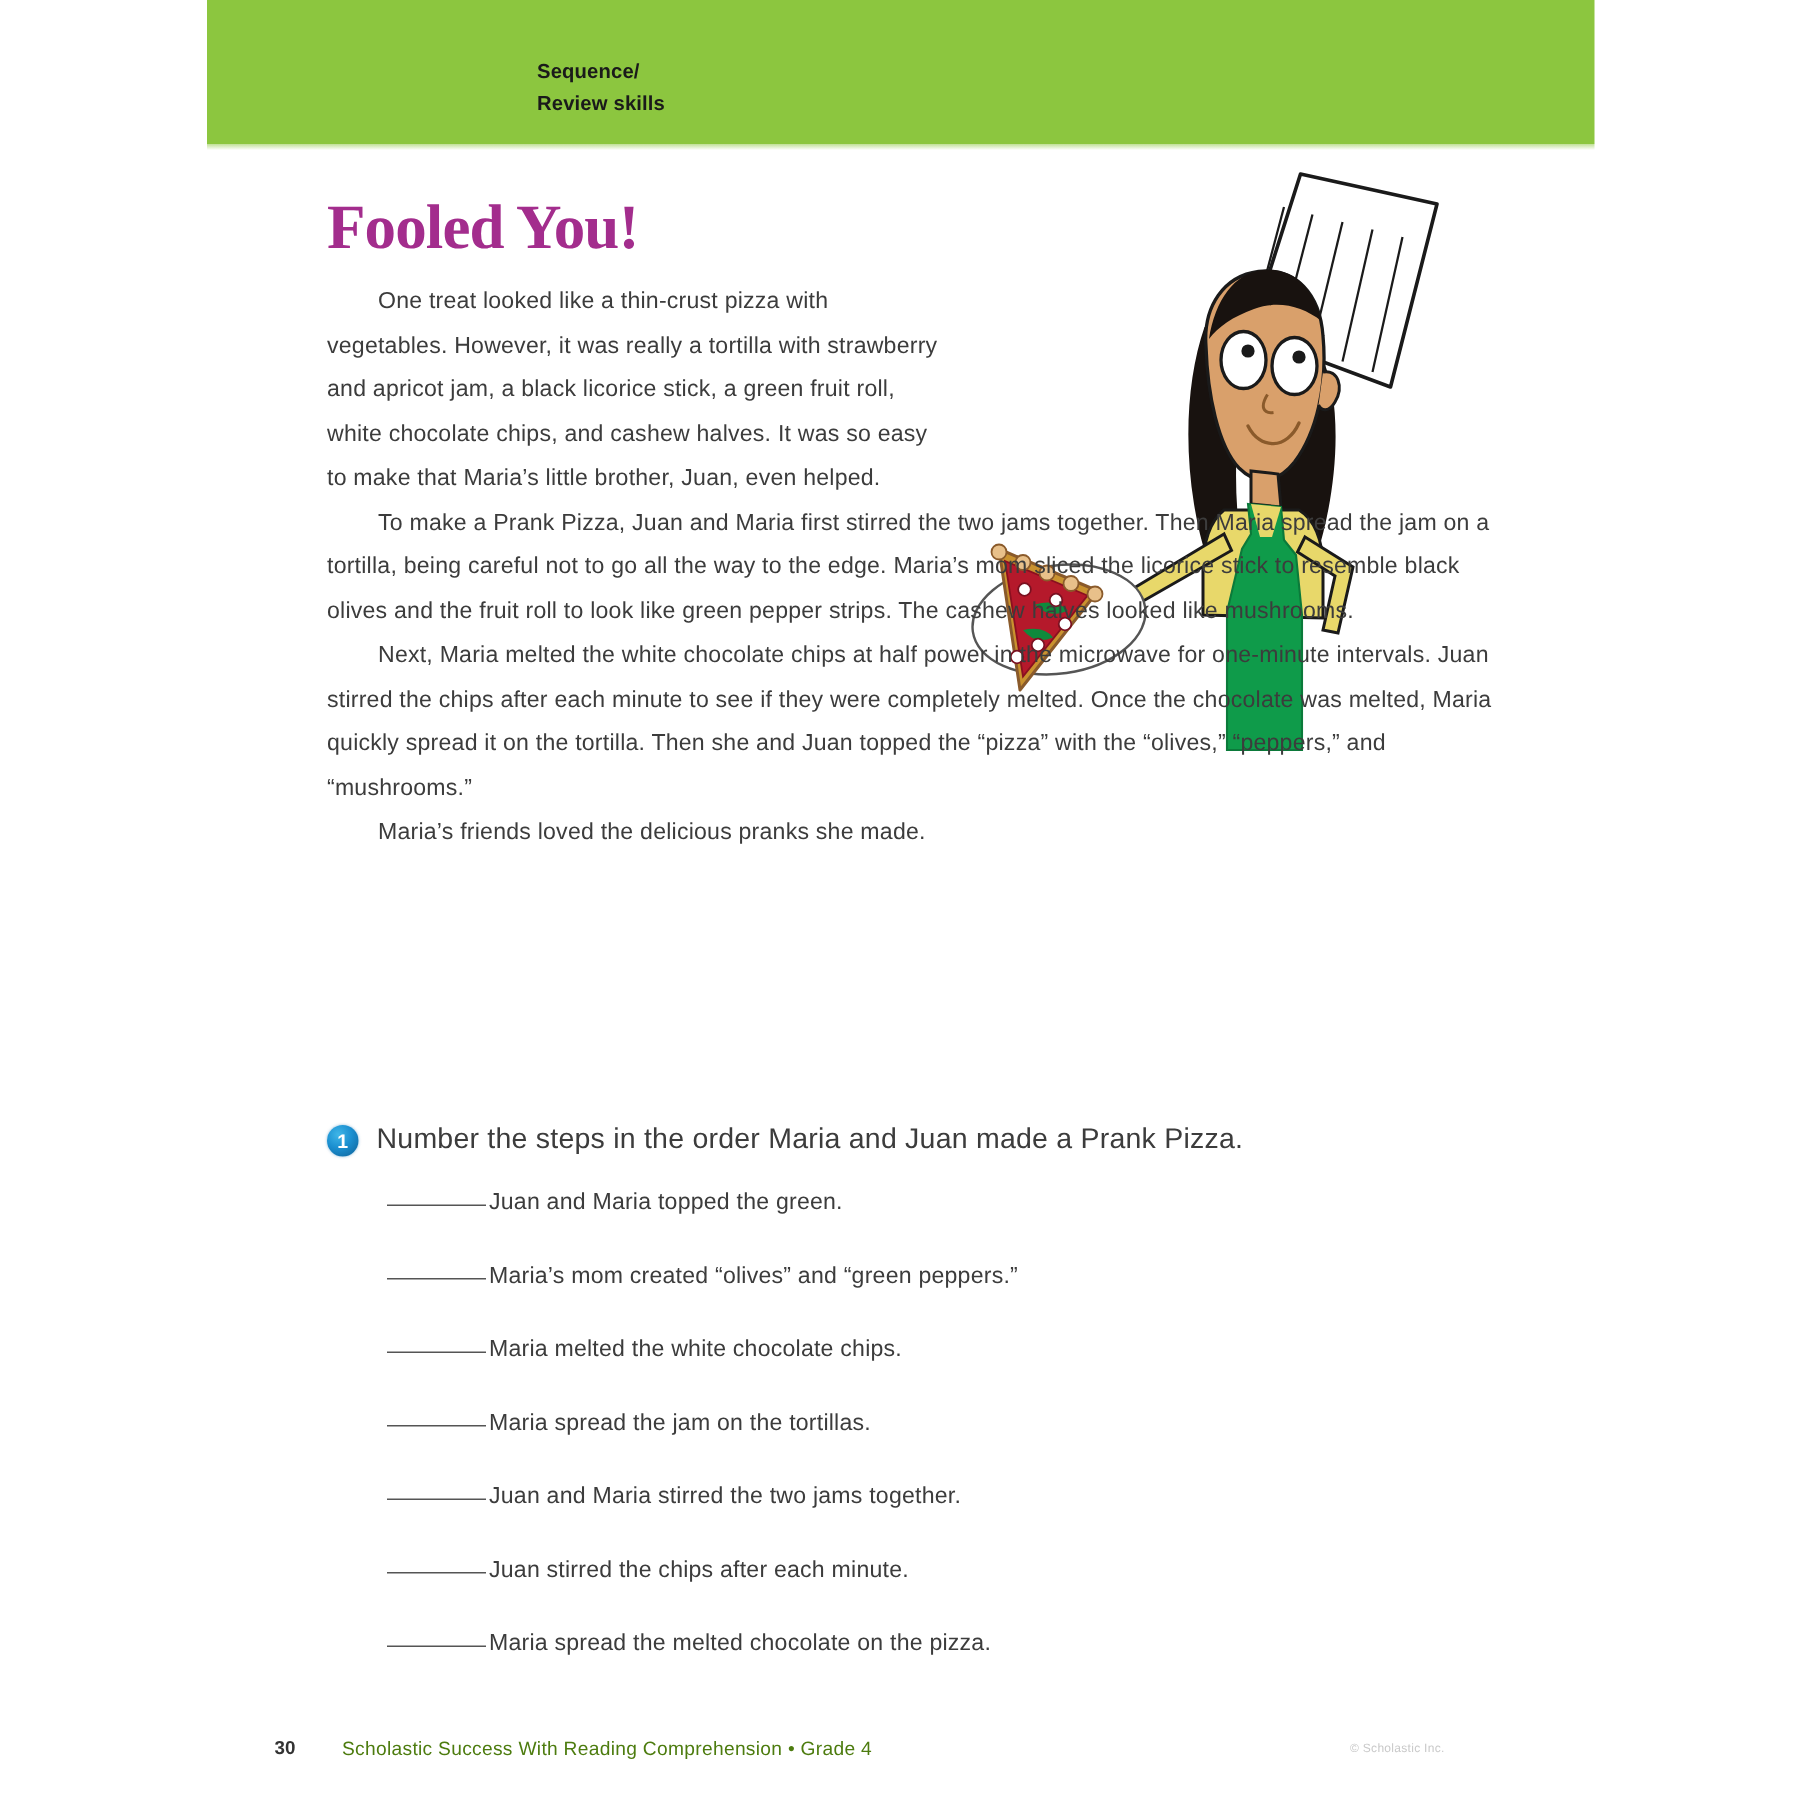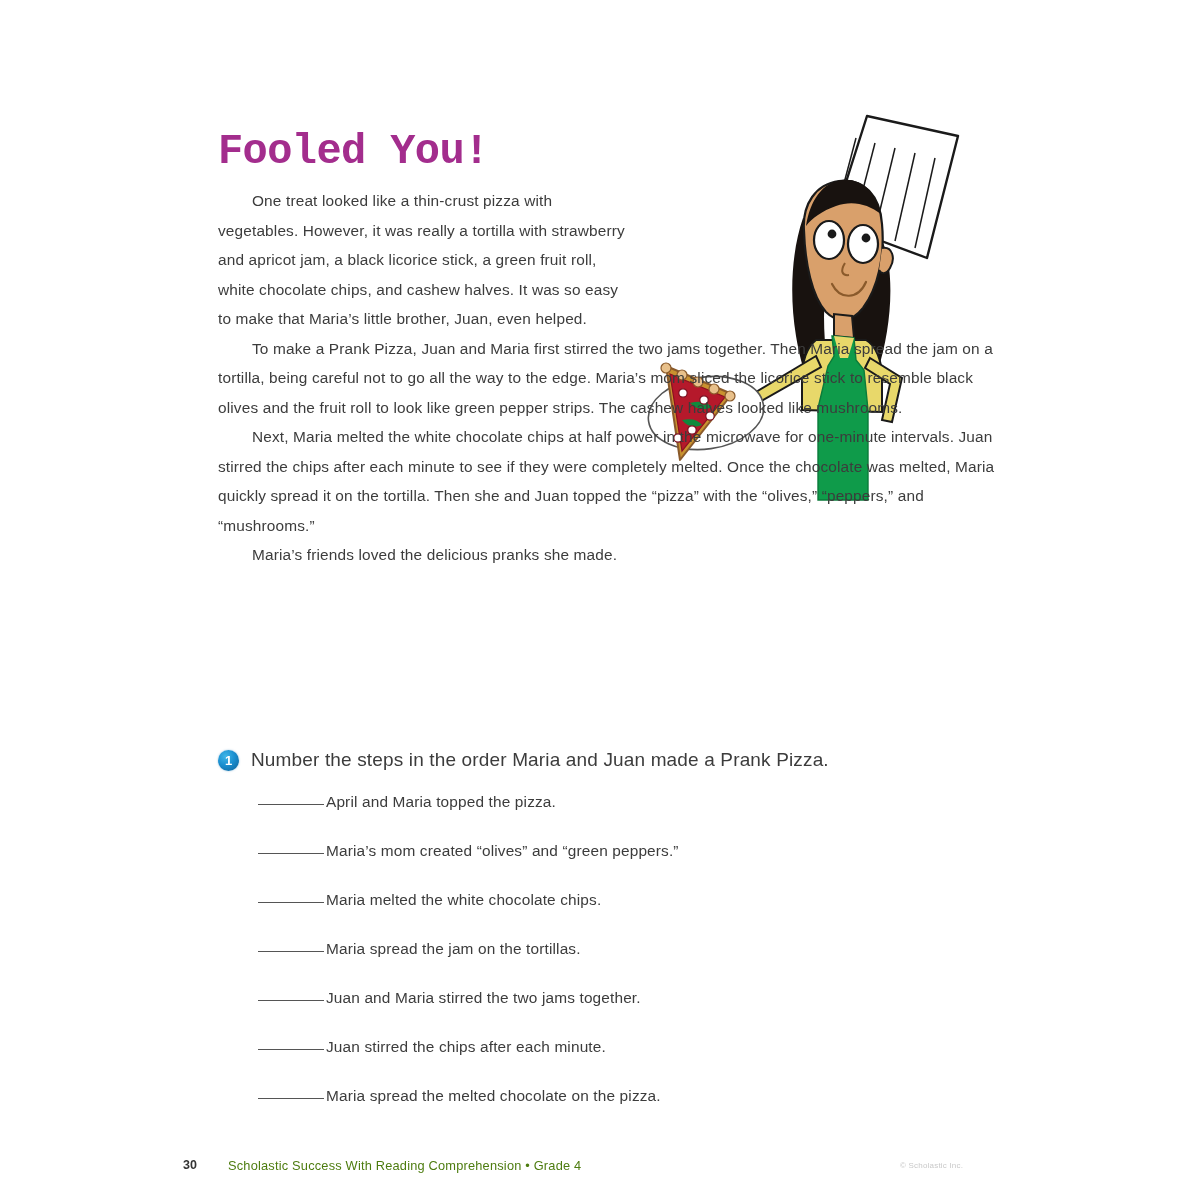"Sequence/" div.header-band { html: none -> <div> <div> <span>Sequence/</span> <span>Review skills</span> </div> </div> }
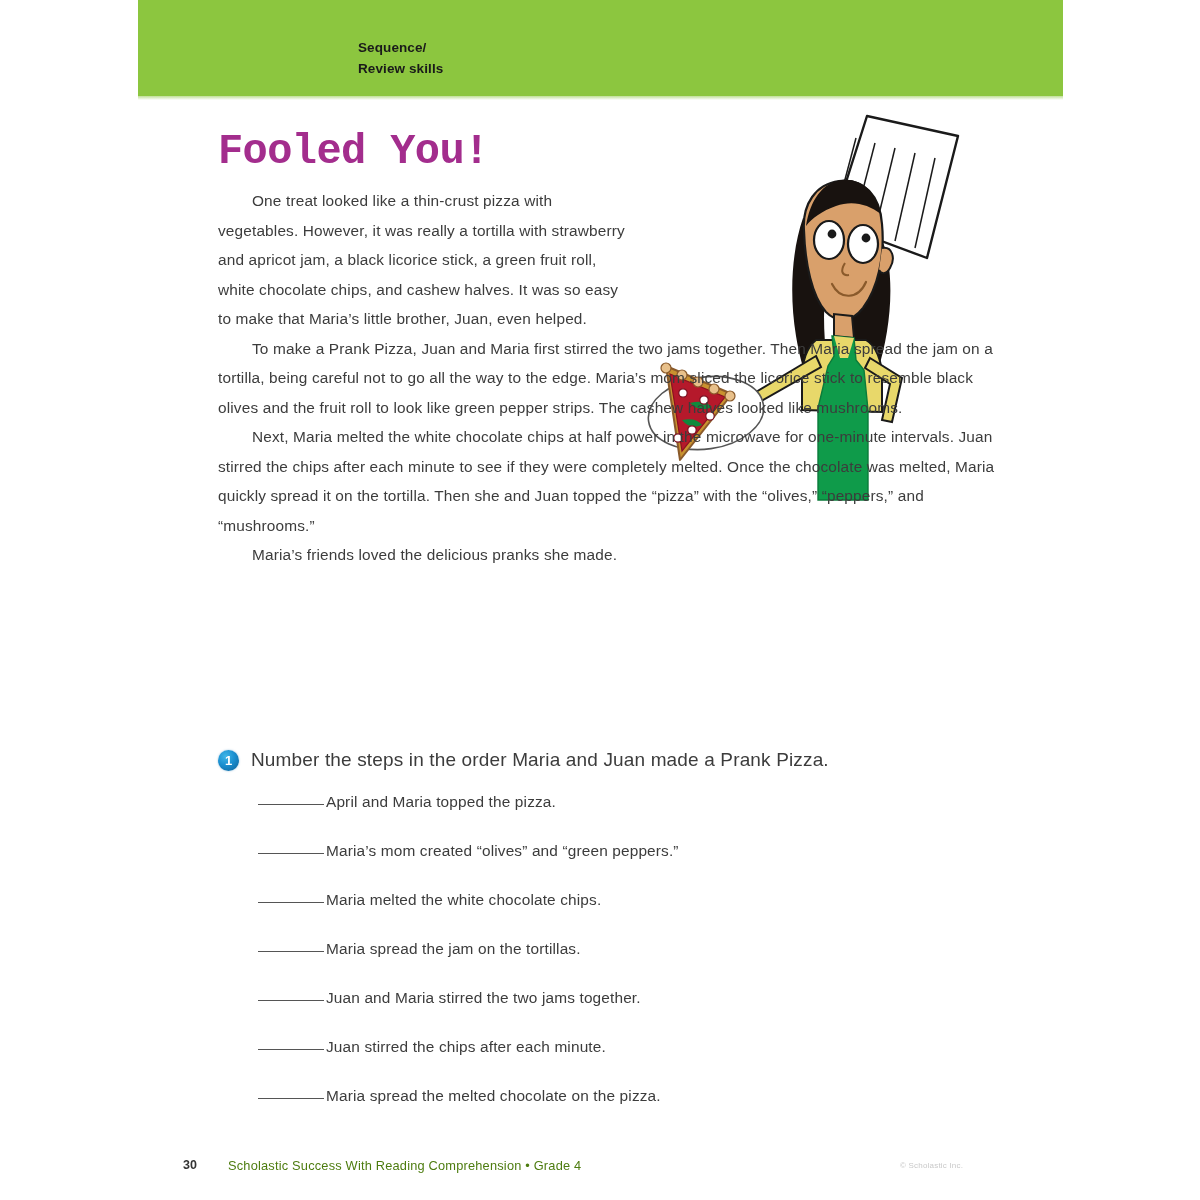"Fooled You!" .title { font-family: Liberation Mono, monospace -> Liberation Serif, serif }
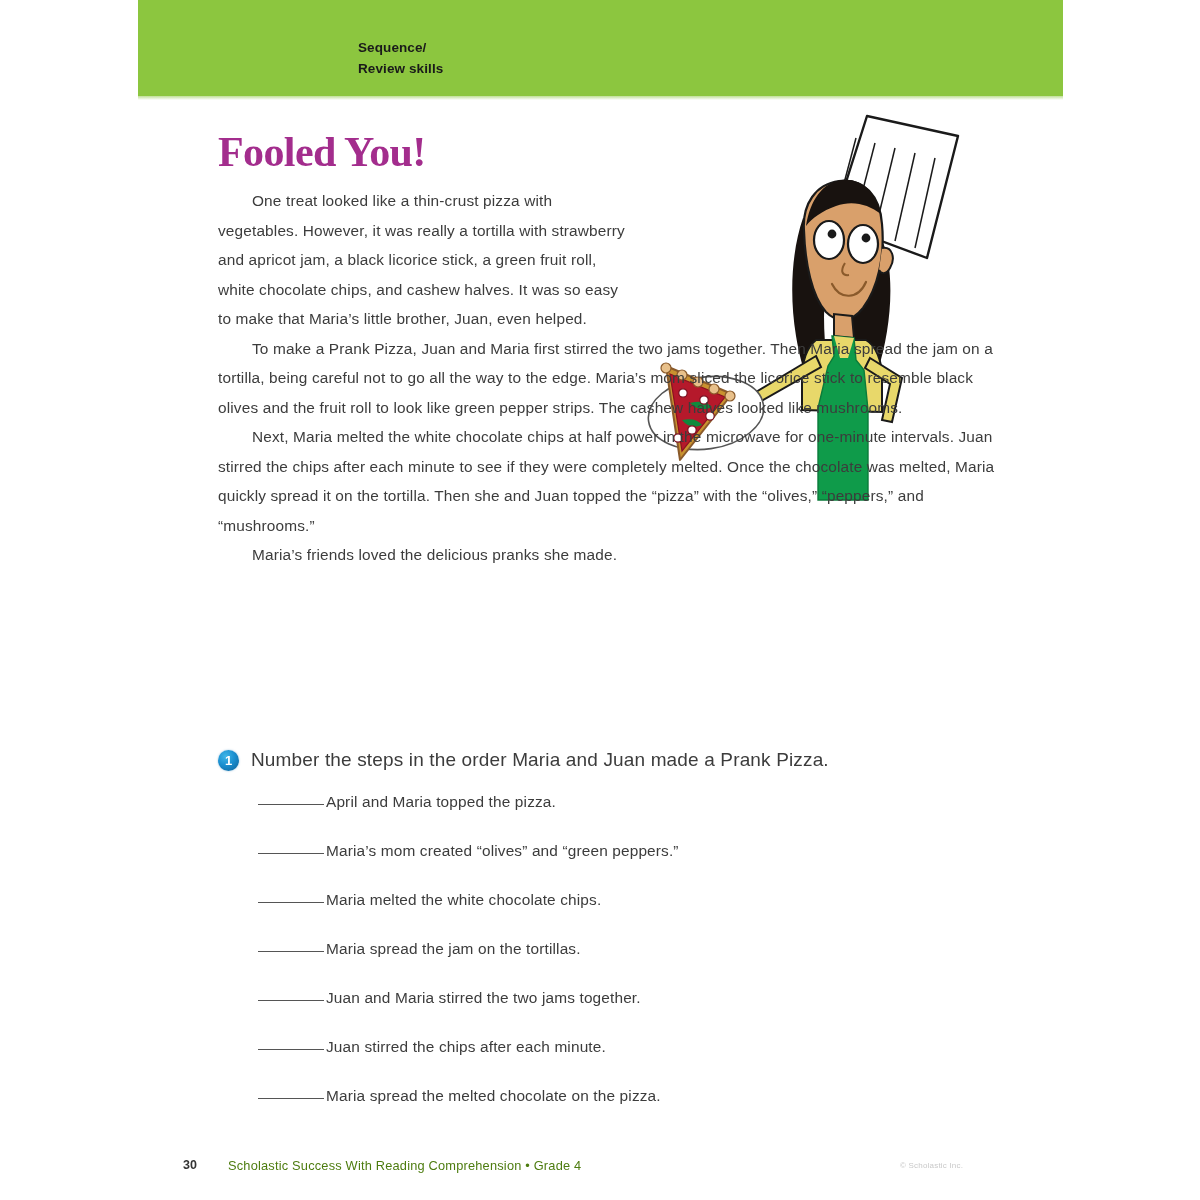"April and Maria topped the" span { text: April and Maria topped the pizza -> Juan and Maria topped the green }
